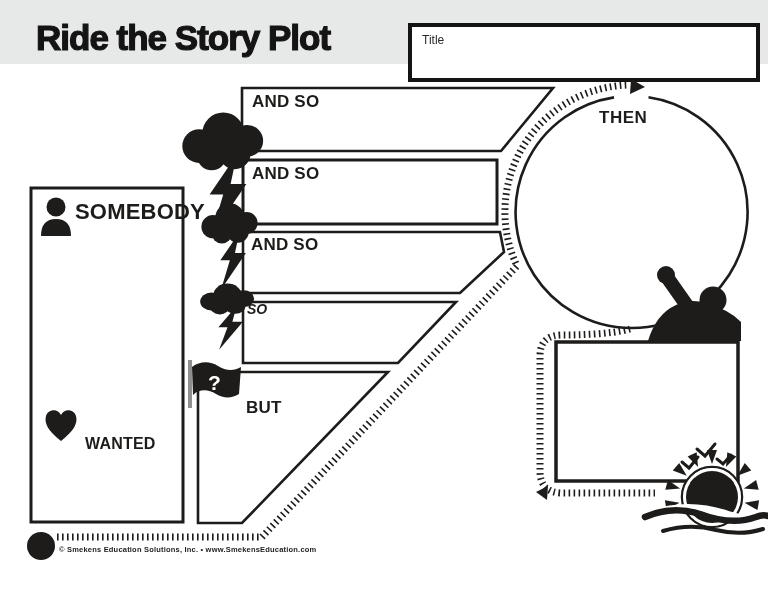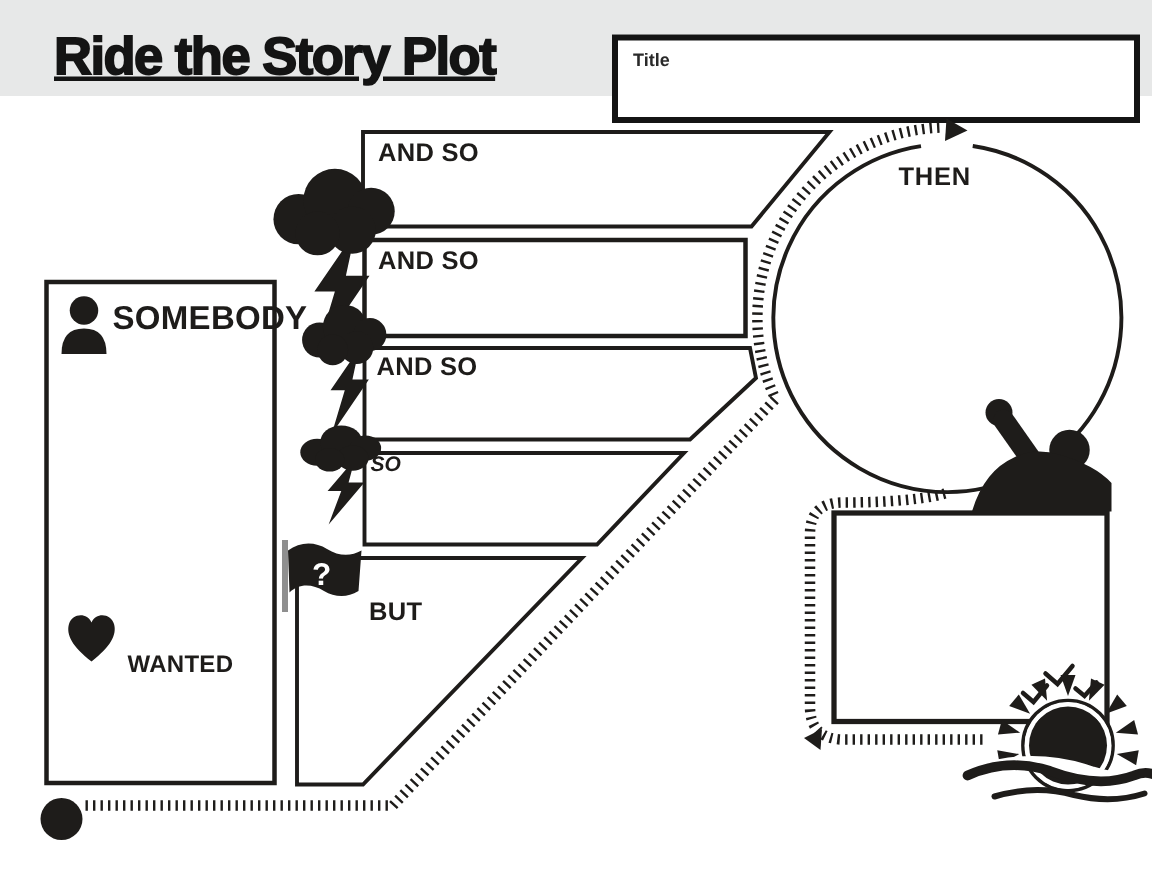"Ride the Story Plot" .page-title { text-decoration: underline -> none }
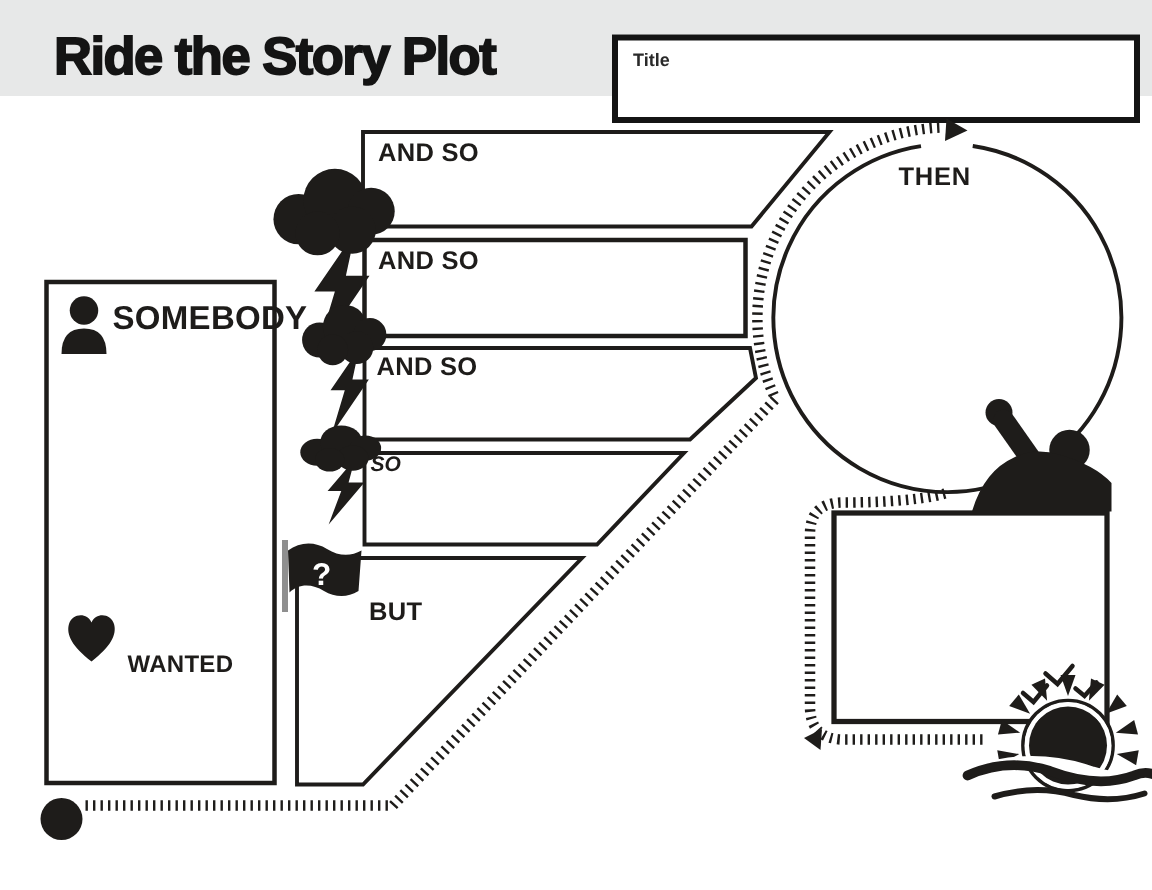"Title" .title-box .tb-label { font-weight: bold -> normal }
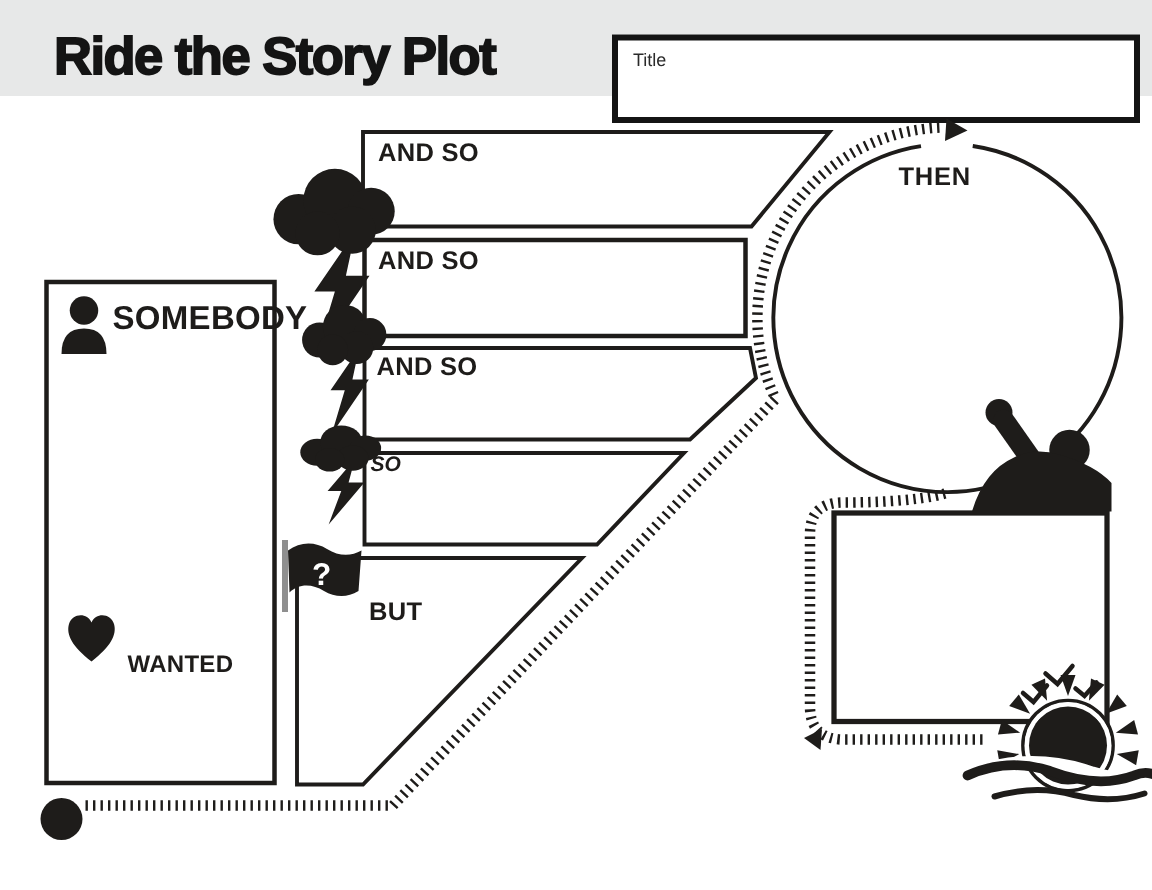"© Smekens Education Solutions, Inc." div.footer-credit { html: none -> <div>© Smekens Education Solutions, Inc. • www.SmekensEducation.com</div> }
